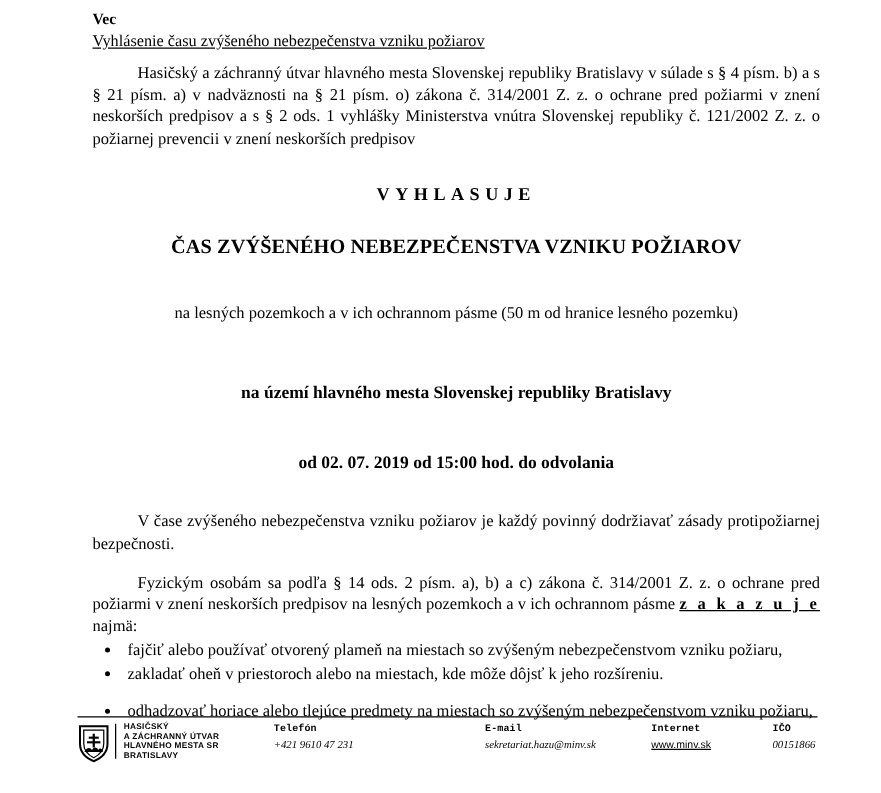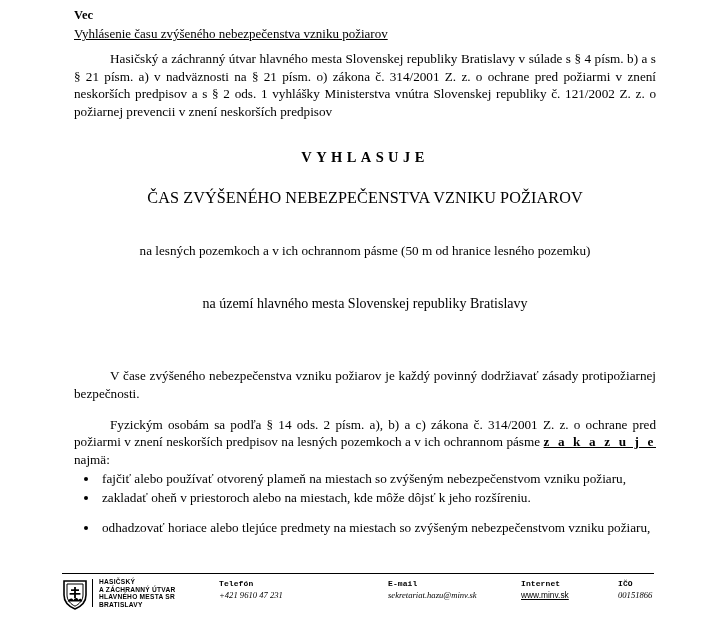"ČAS ZVÝŠENÉHO NEBEZPEČENSTVA VZNIKU" .h-cas { font-weight: normal -> bold }
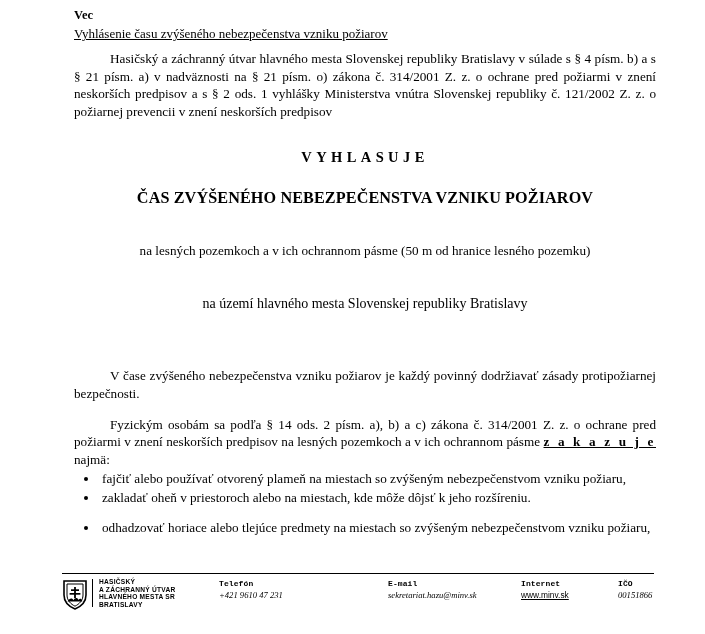"na území hlavného mesta Slovenskej" .h-uzemie { font-weight: normal -> bold; margin: 0 -> 12px }
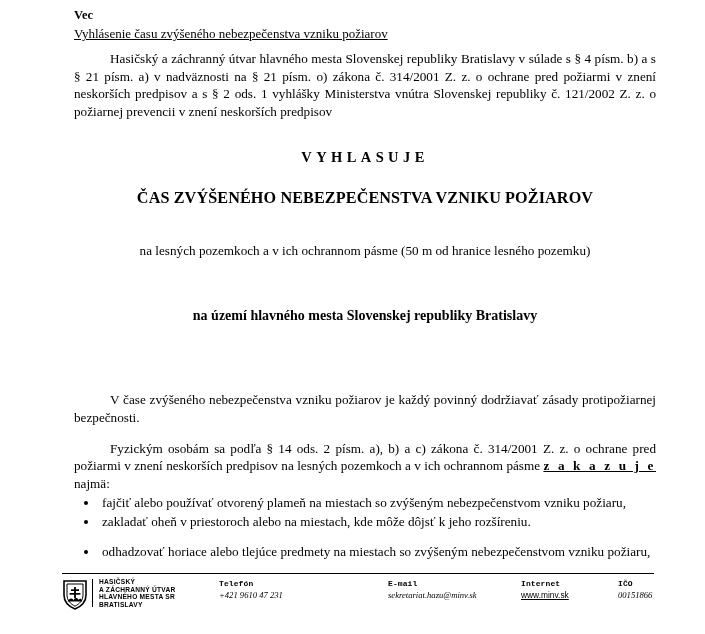"od 02. 07. 2019 od" div.center { html: none -> <div>od 02. 07. 2019 od 15:00 hod. do odvolania</div> }
